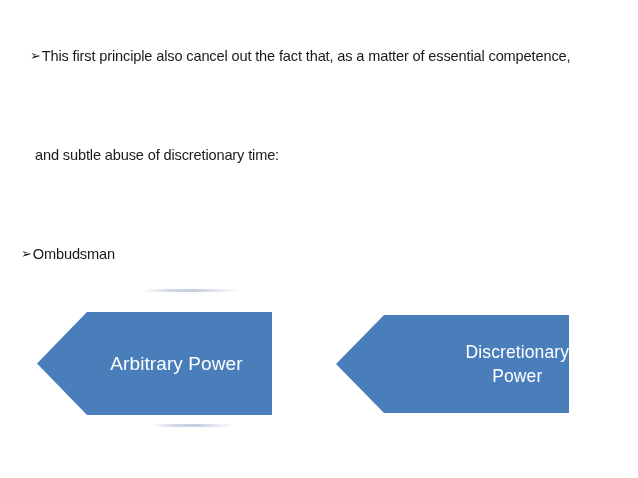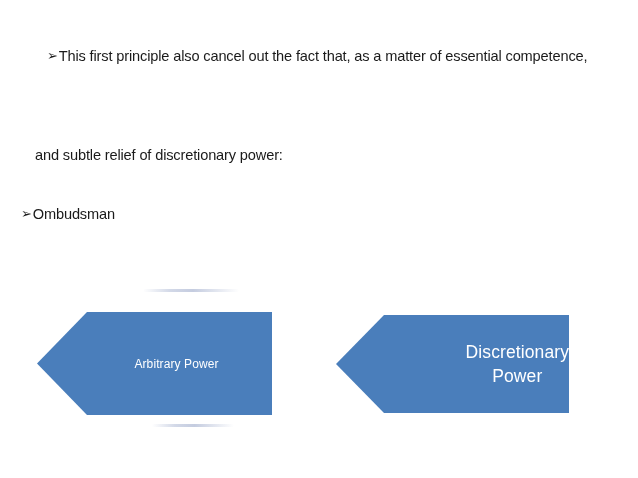"➢This first principle also cancel" .para-1 .line { margin-left: 17px -> none }
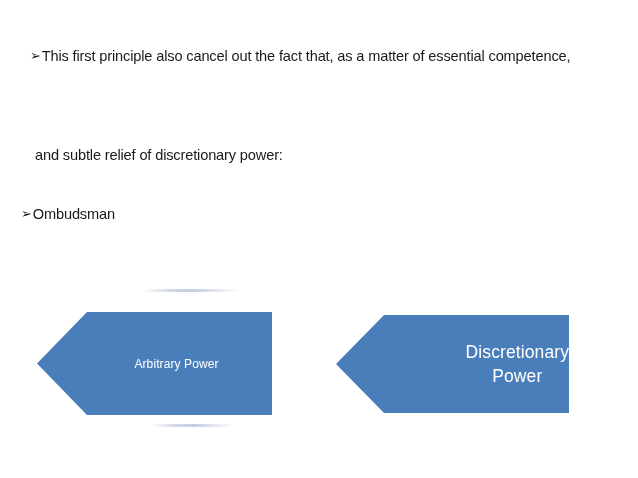"and subtle relief of discretionary" span.line { text: relief of discretionary power -> abuse of discretionary time }
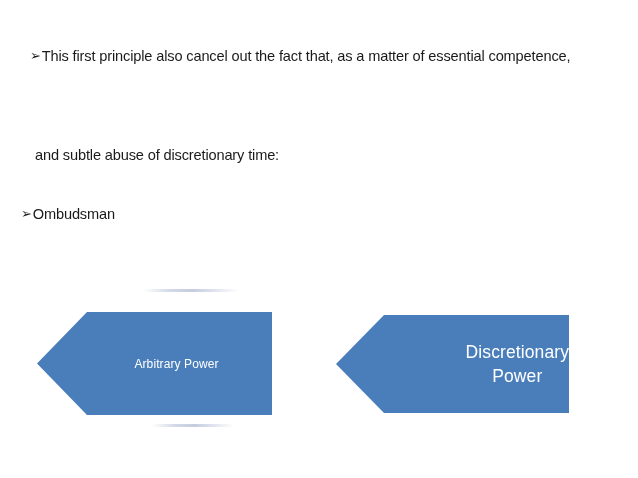"➢Ombudsman" .list .list-item { margin-top: none -> 40px }
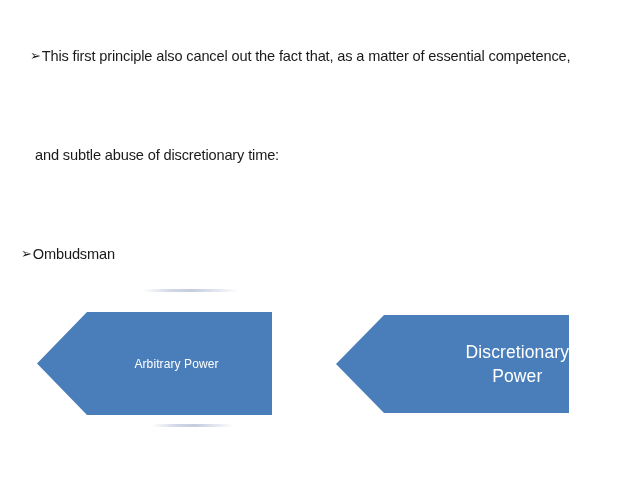"Arbitrary Power" #shape-arbitrary .shape-label { font-size: 12px -> 19px }
